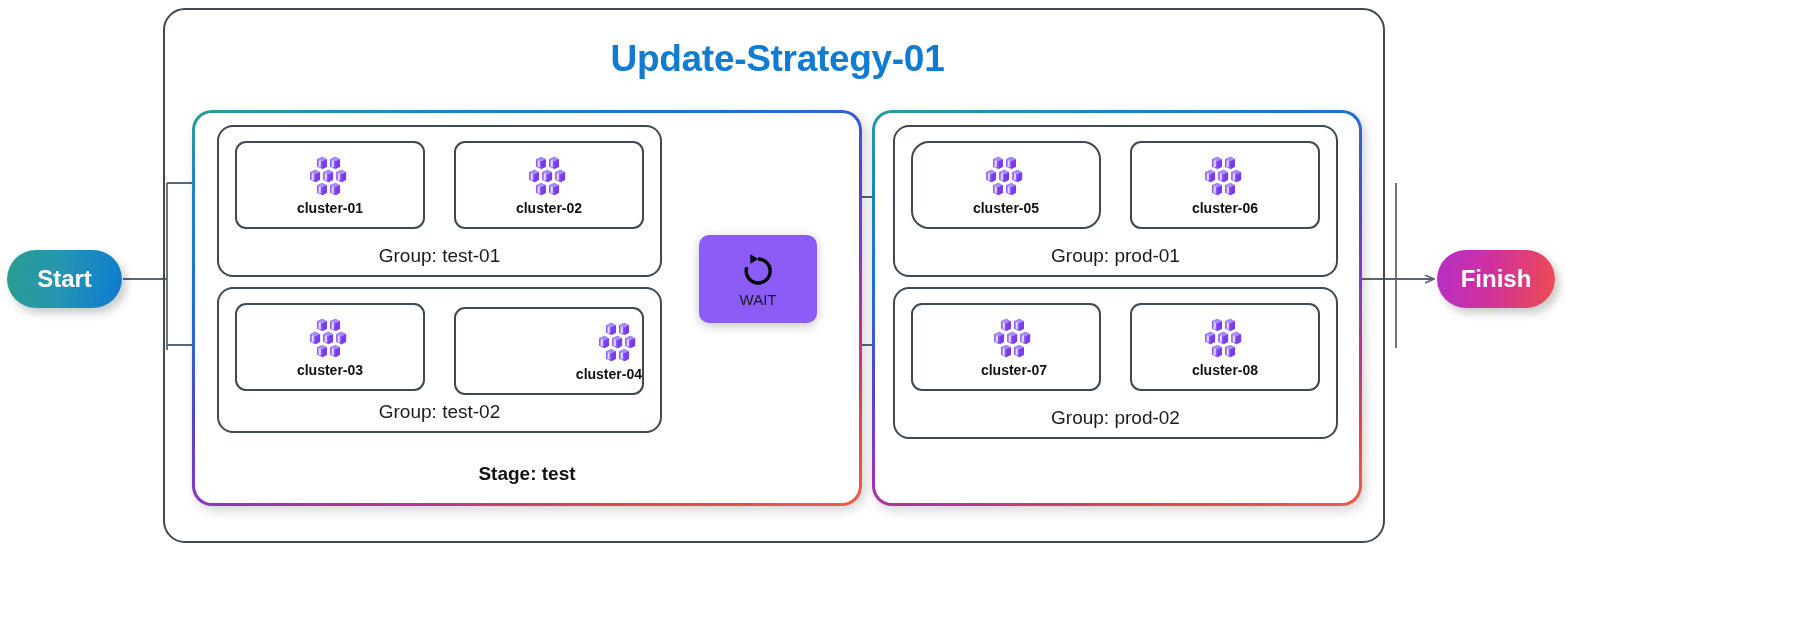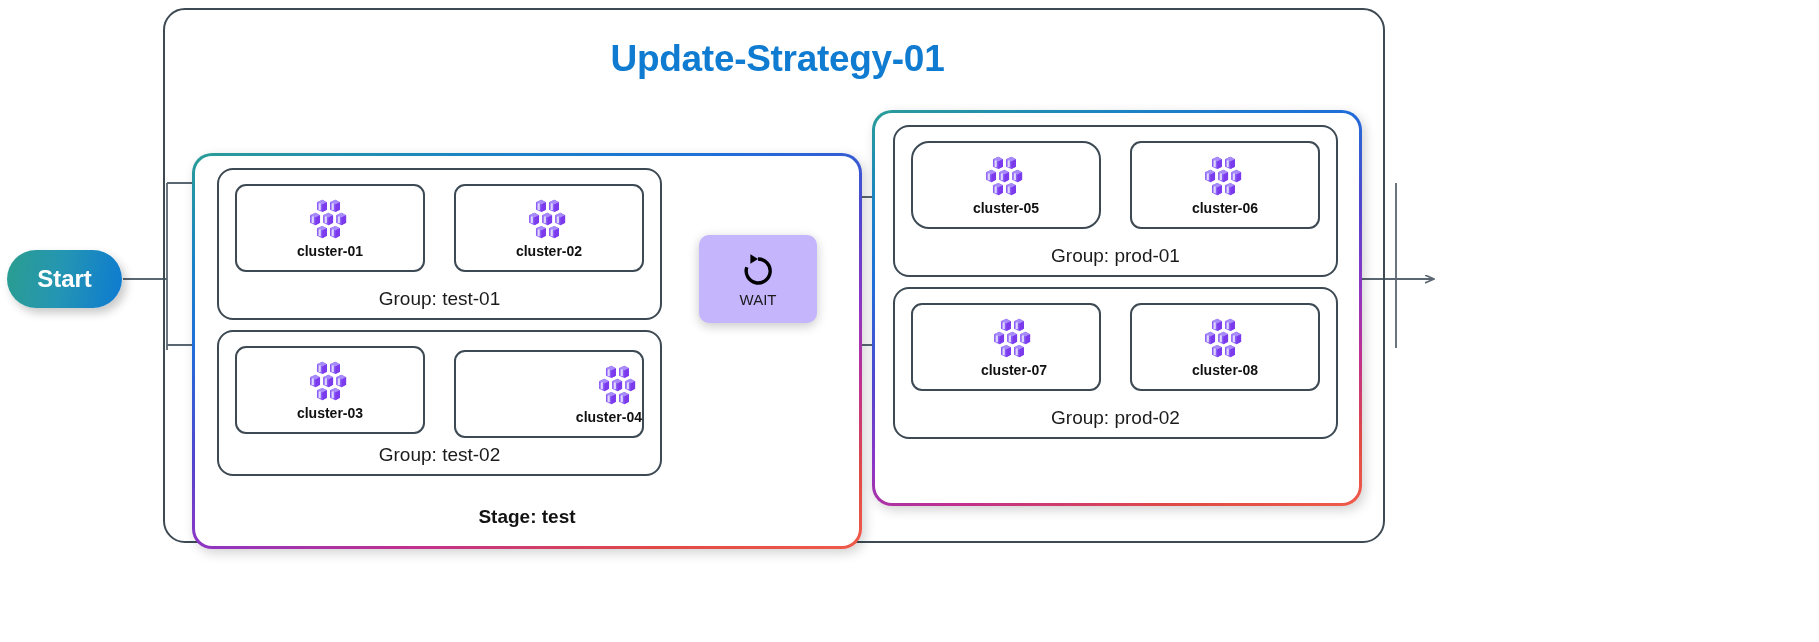"cluster-01" #stage-test { margin-top: 43px -> none }
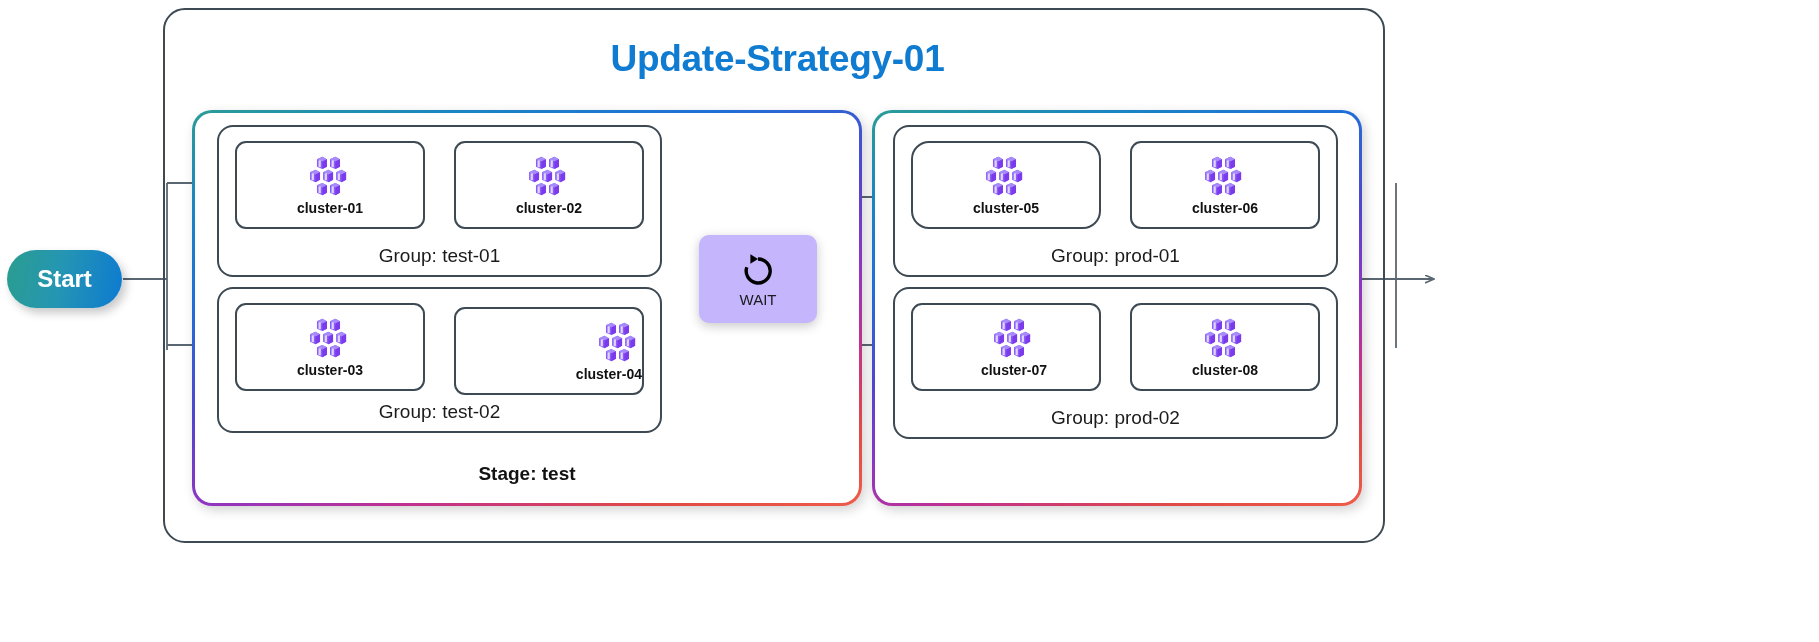"Finish" div.pill { html: none -> <div> <span>Finish</span> </div> }
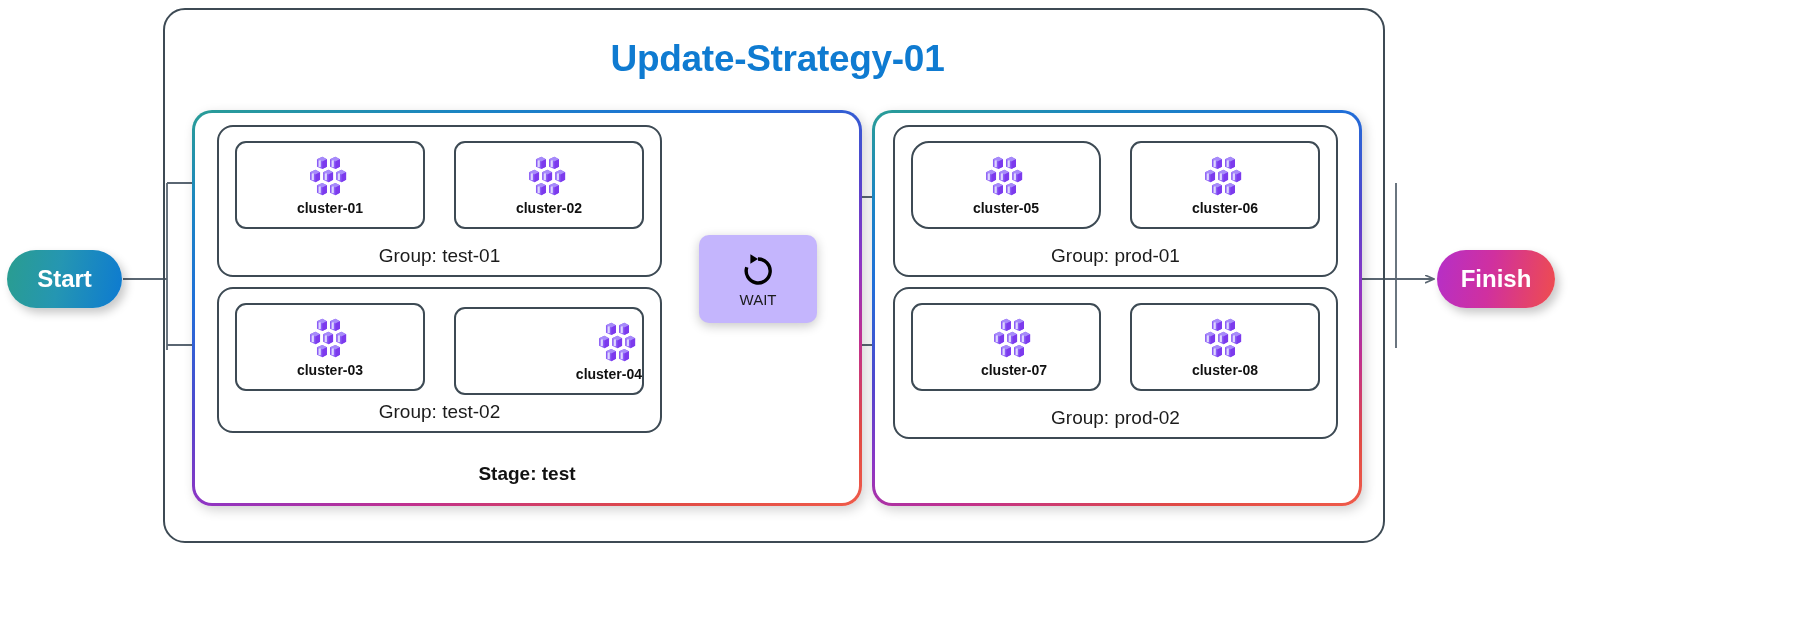"WAIT" .wait-card { background: #c4b5fd -> #8b5cf6 }
